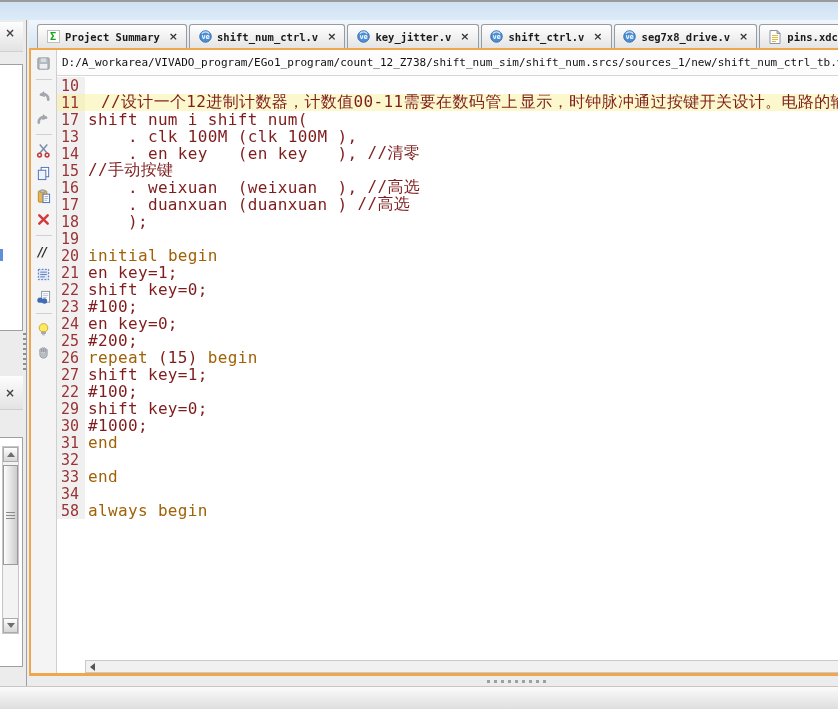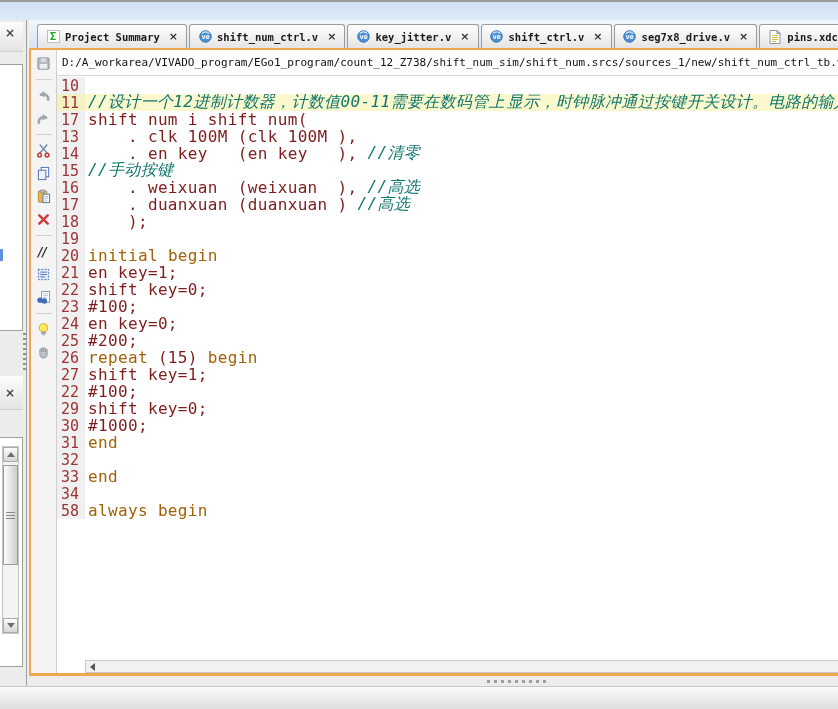"11" .line-row.hl { gap: none -> 13px }
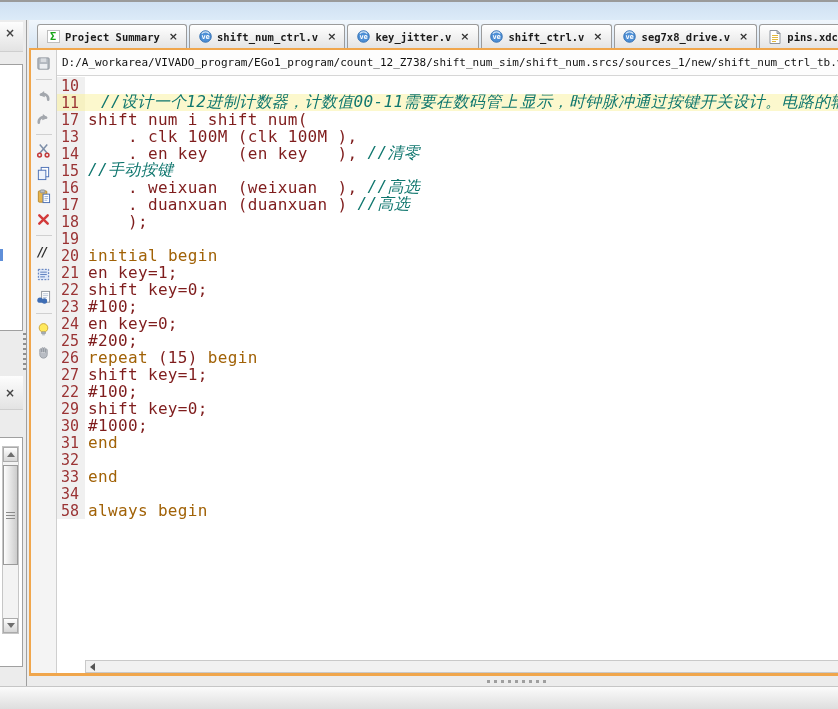"//设计一个12进制计数器，计数值00-11需要在数码管上" .seg-c { color: #0f766e -> #7f1d1d; font-style: italic -> none }
